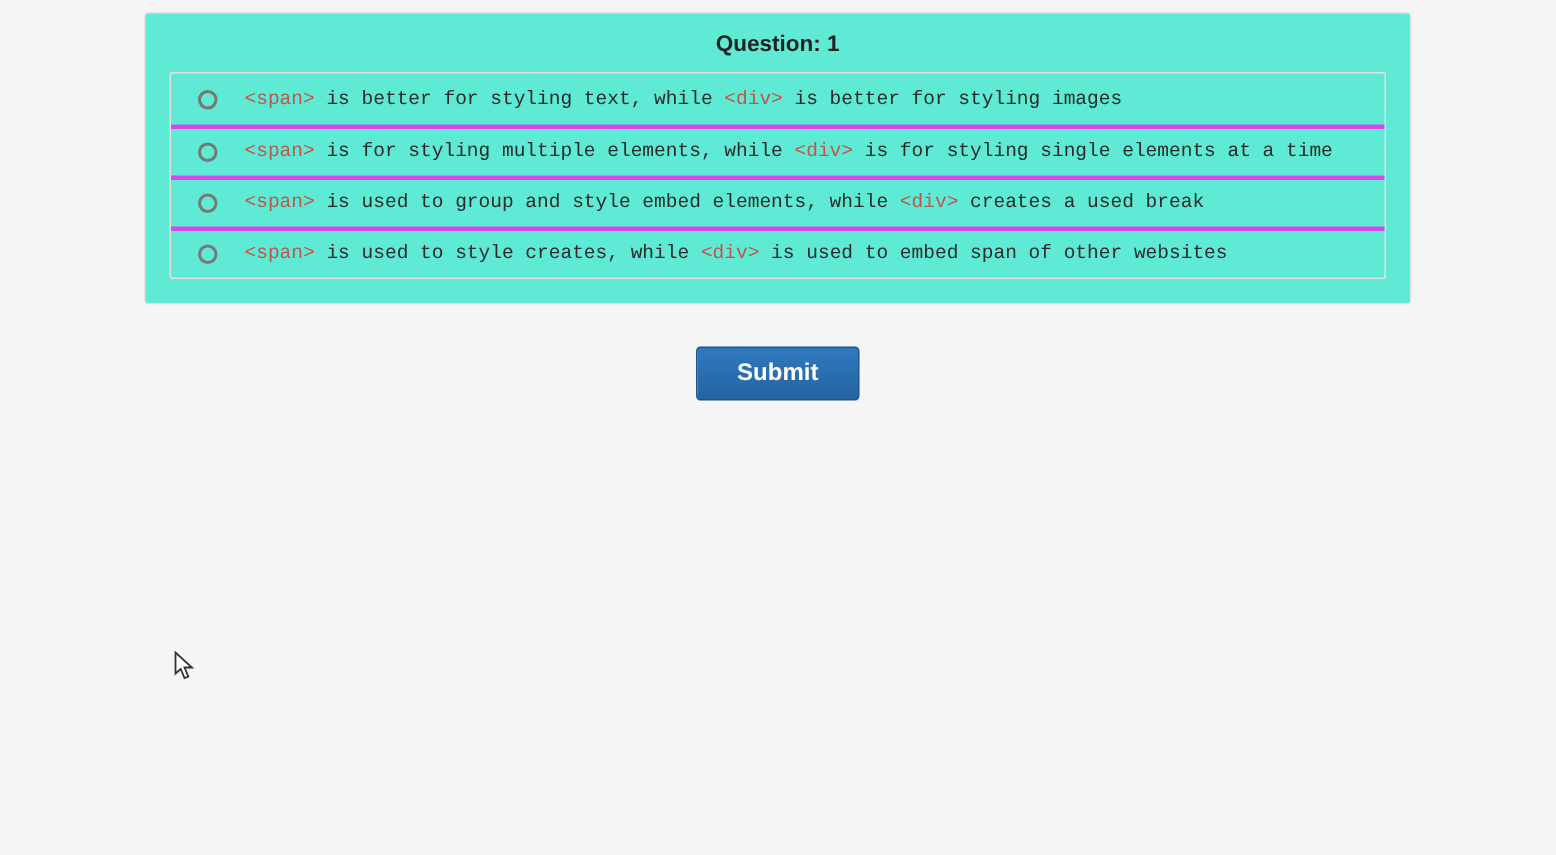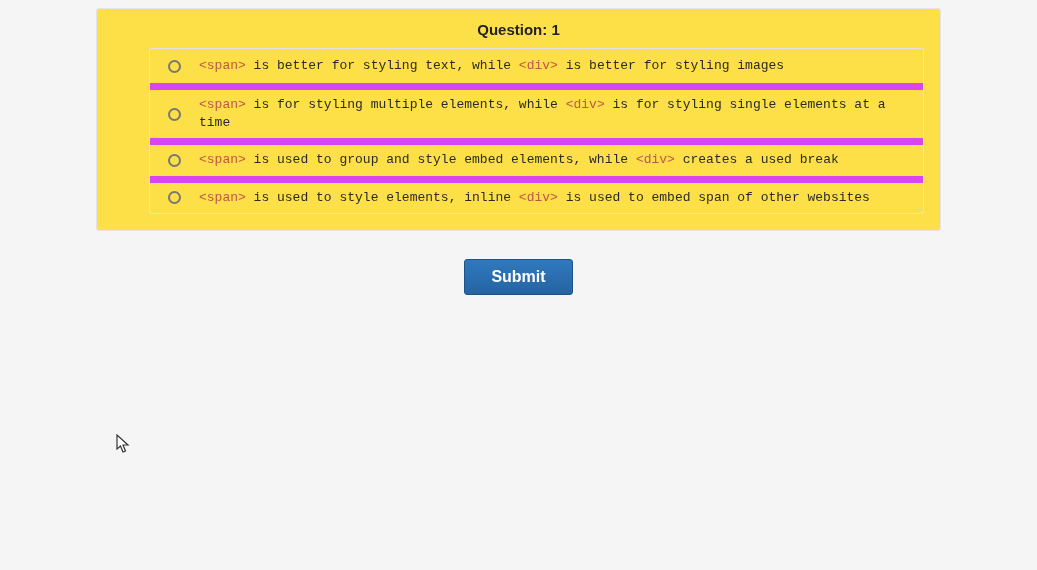"Question: 1" .q-card { background: #fde047 -> #5eead4 }
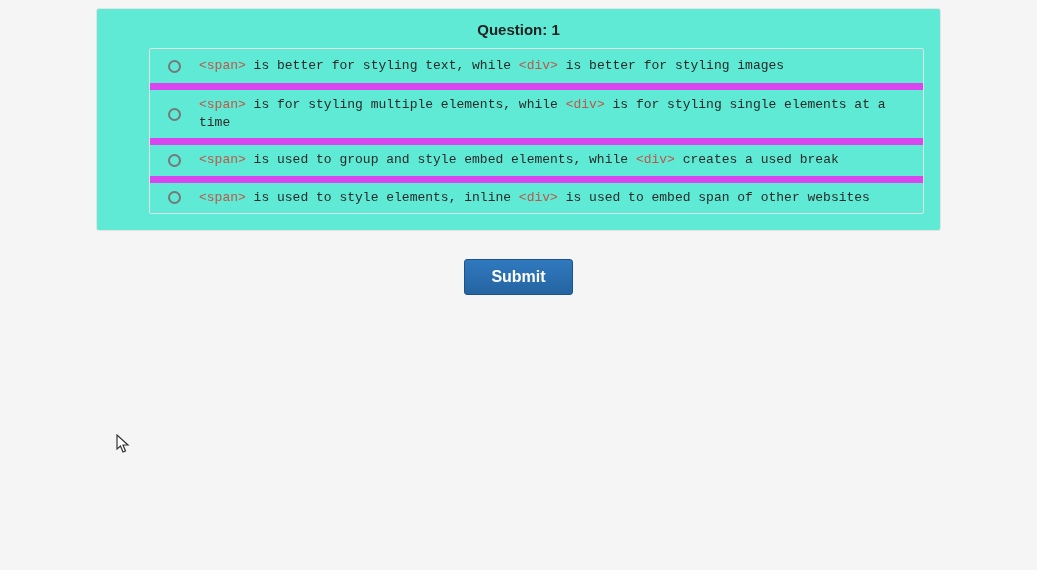"<span> is better for styling" .options { margin-left: 36px -> none }
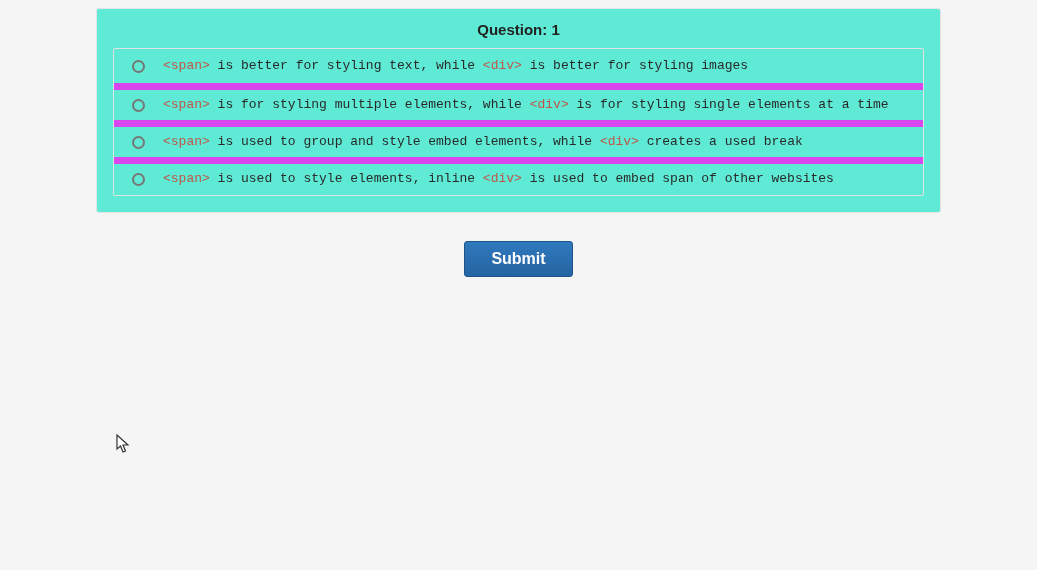"<span> is for styling multiple" .opt-row { border-top: 7px solid #d946ef -> 3px solid #d946ef }
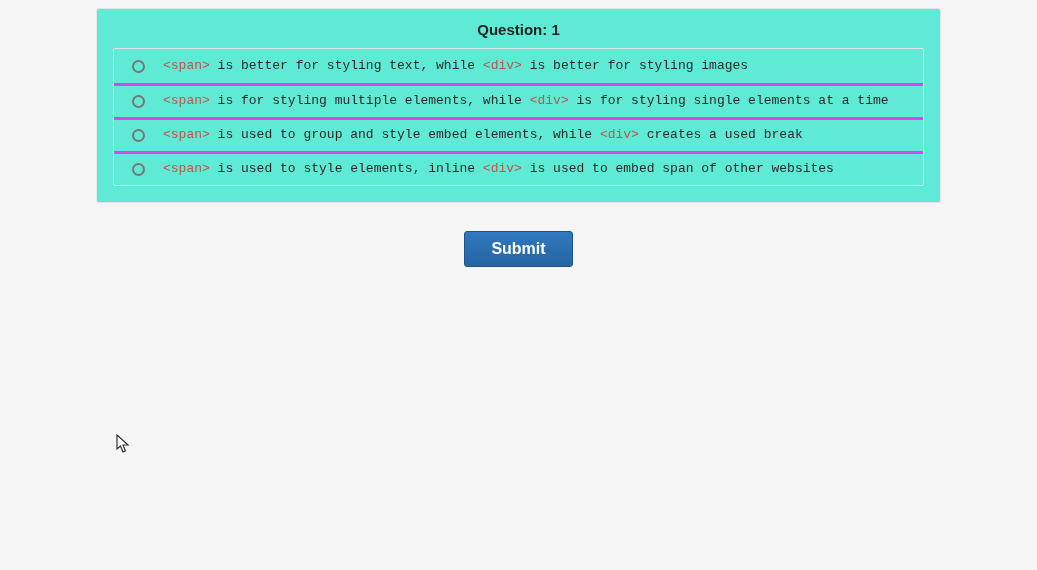"is used to style elements," span { text: elements, inline -> creates, while }
